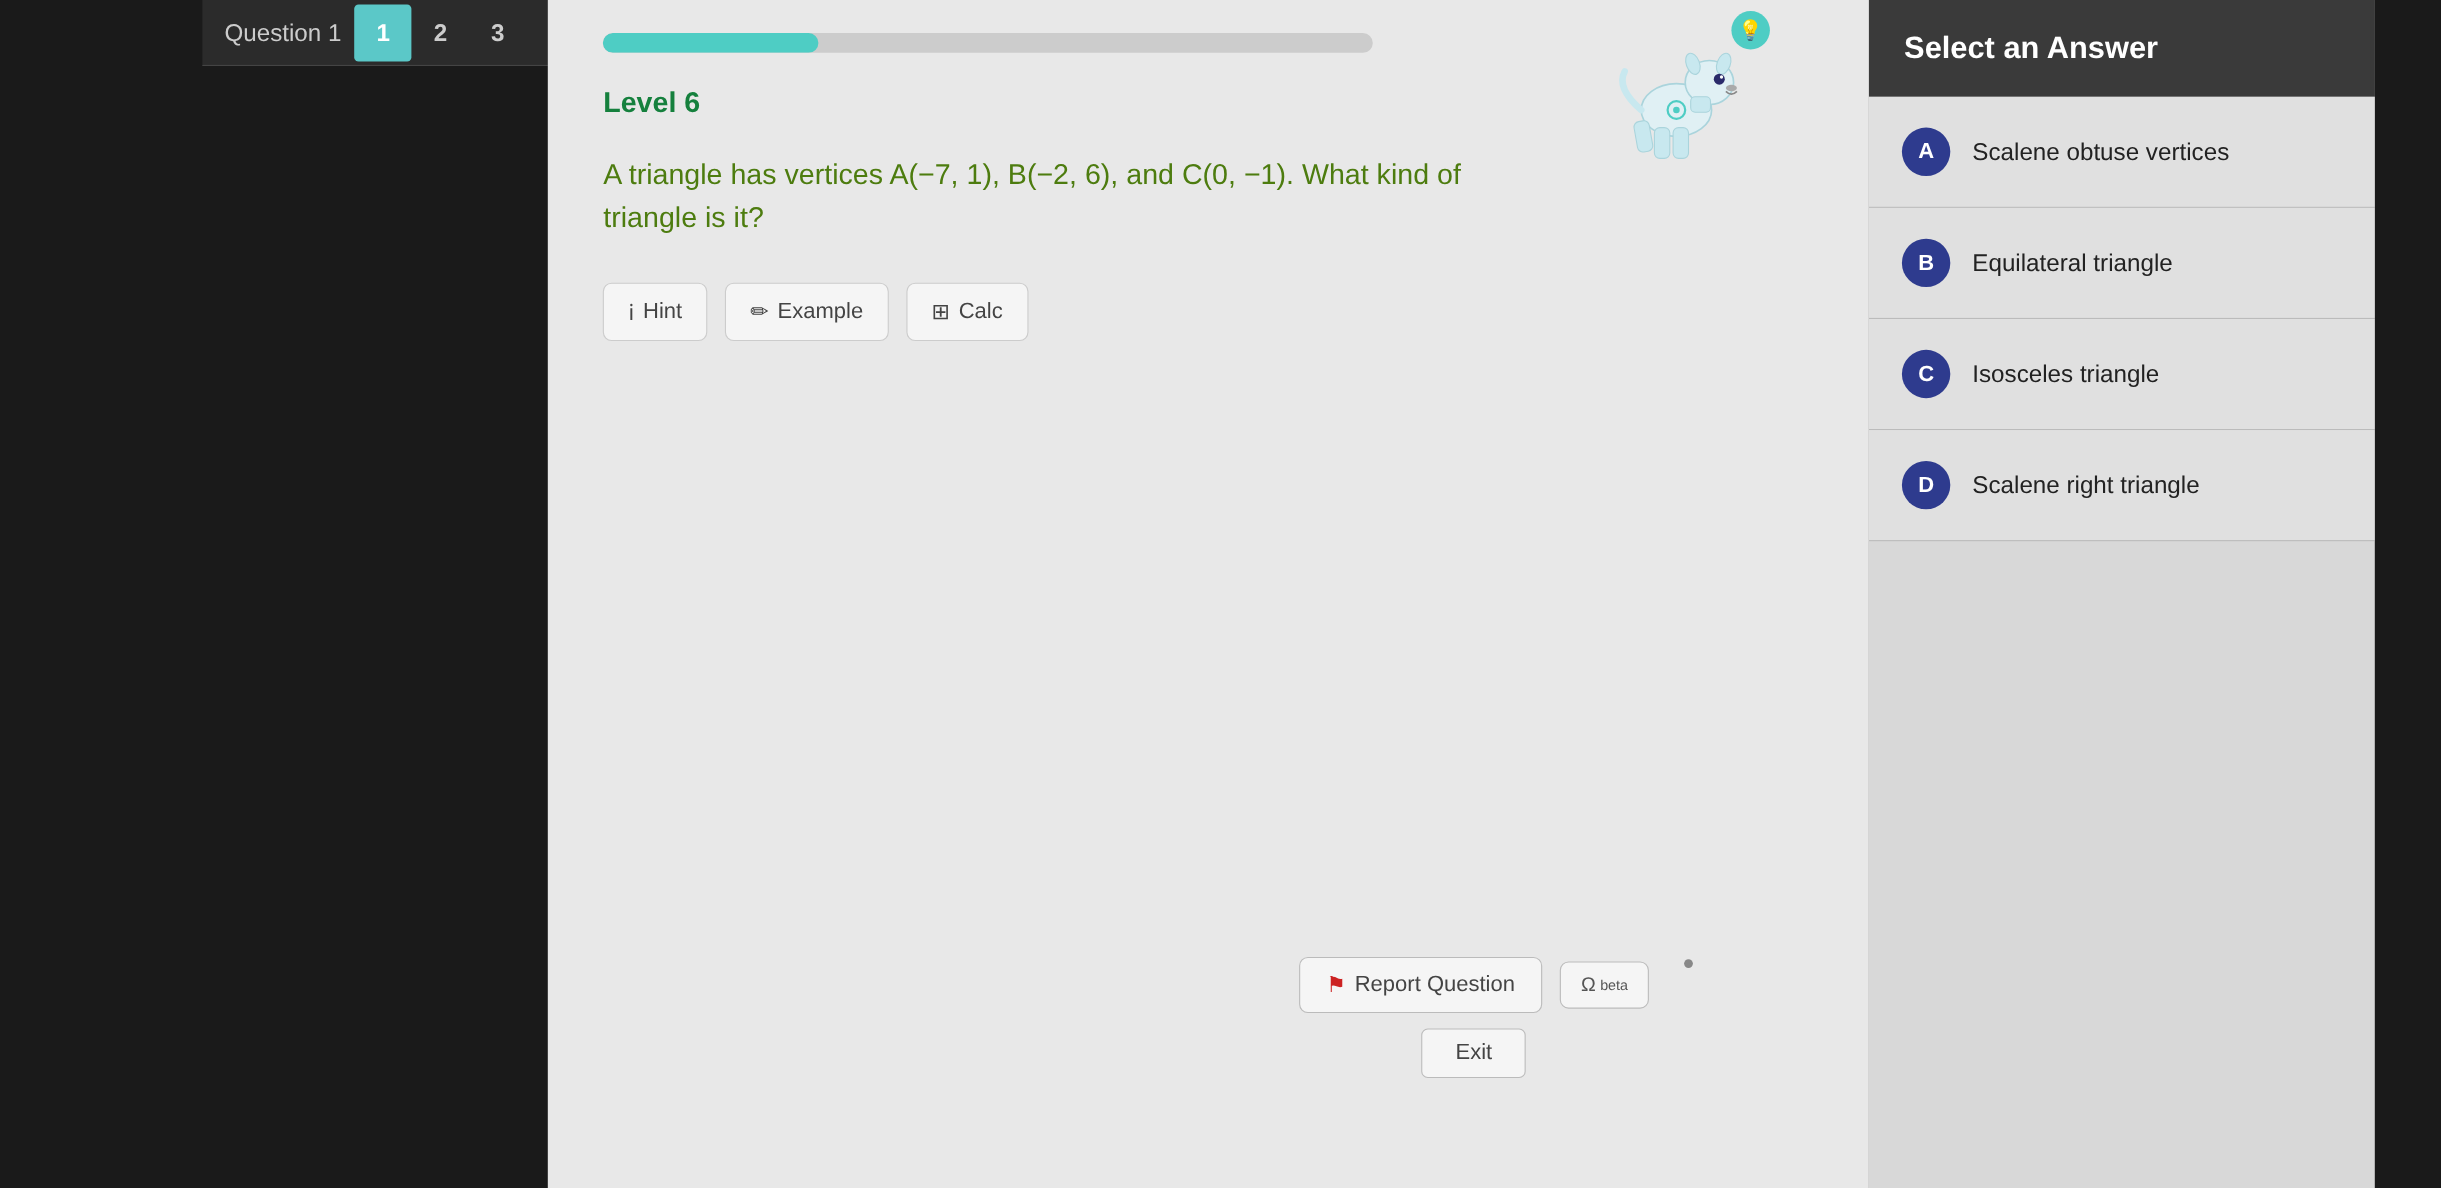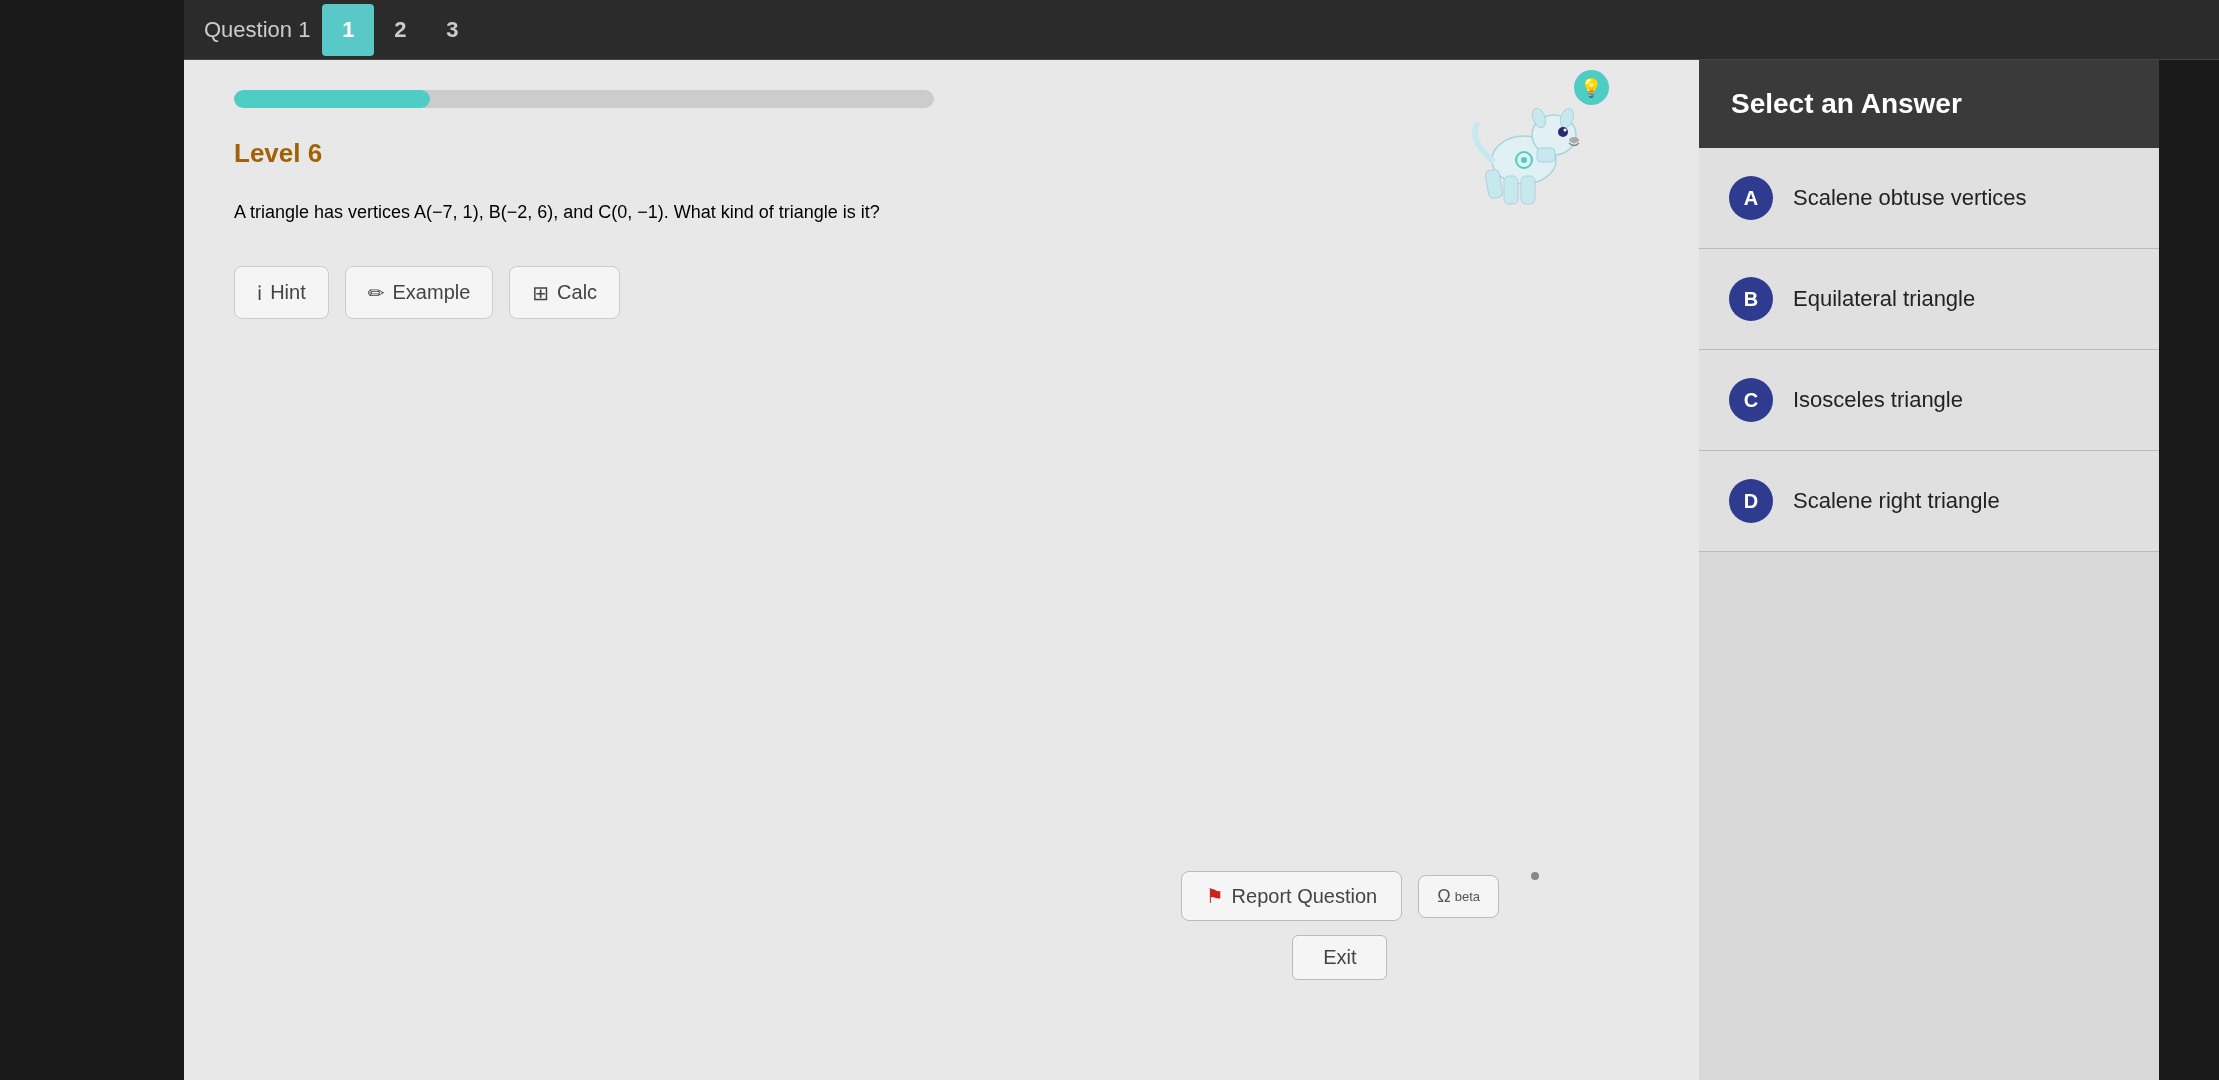"Question 1" .main-wrapper { flex-direction: column -> none }
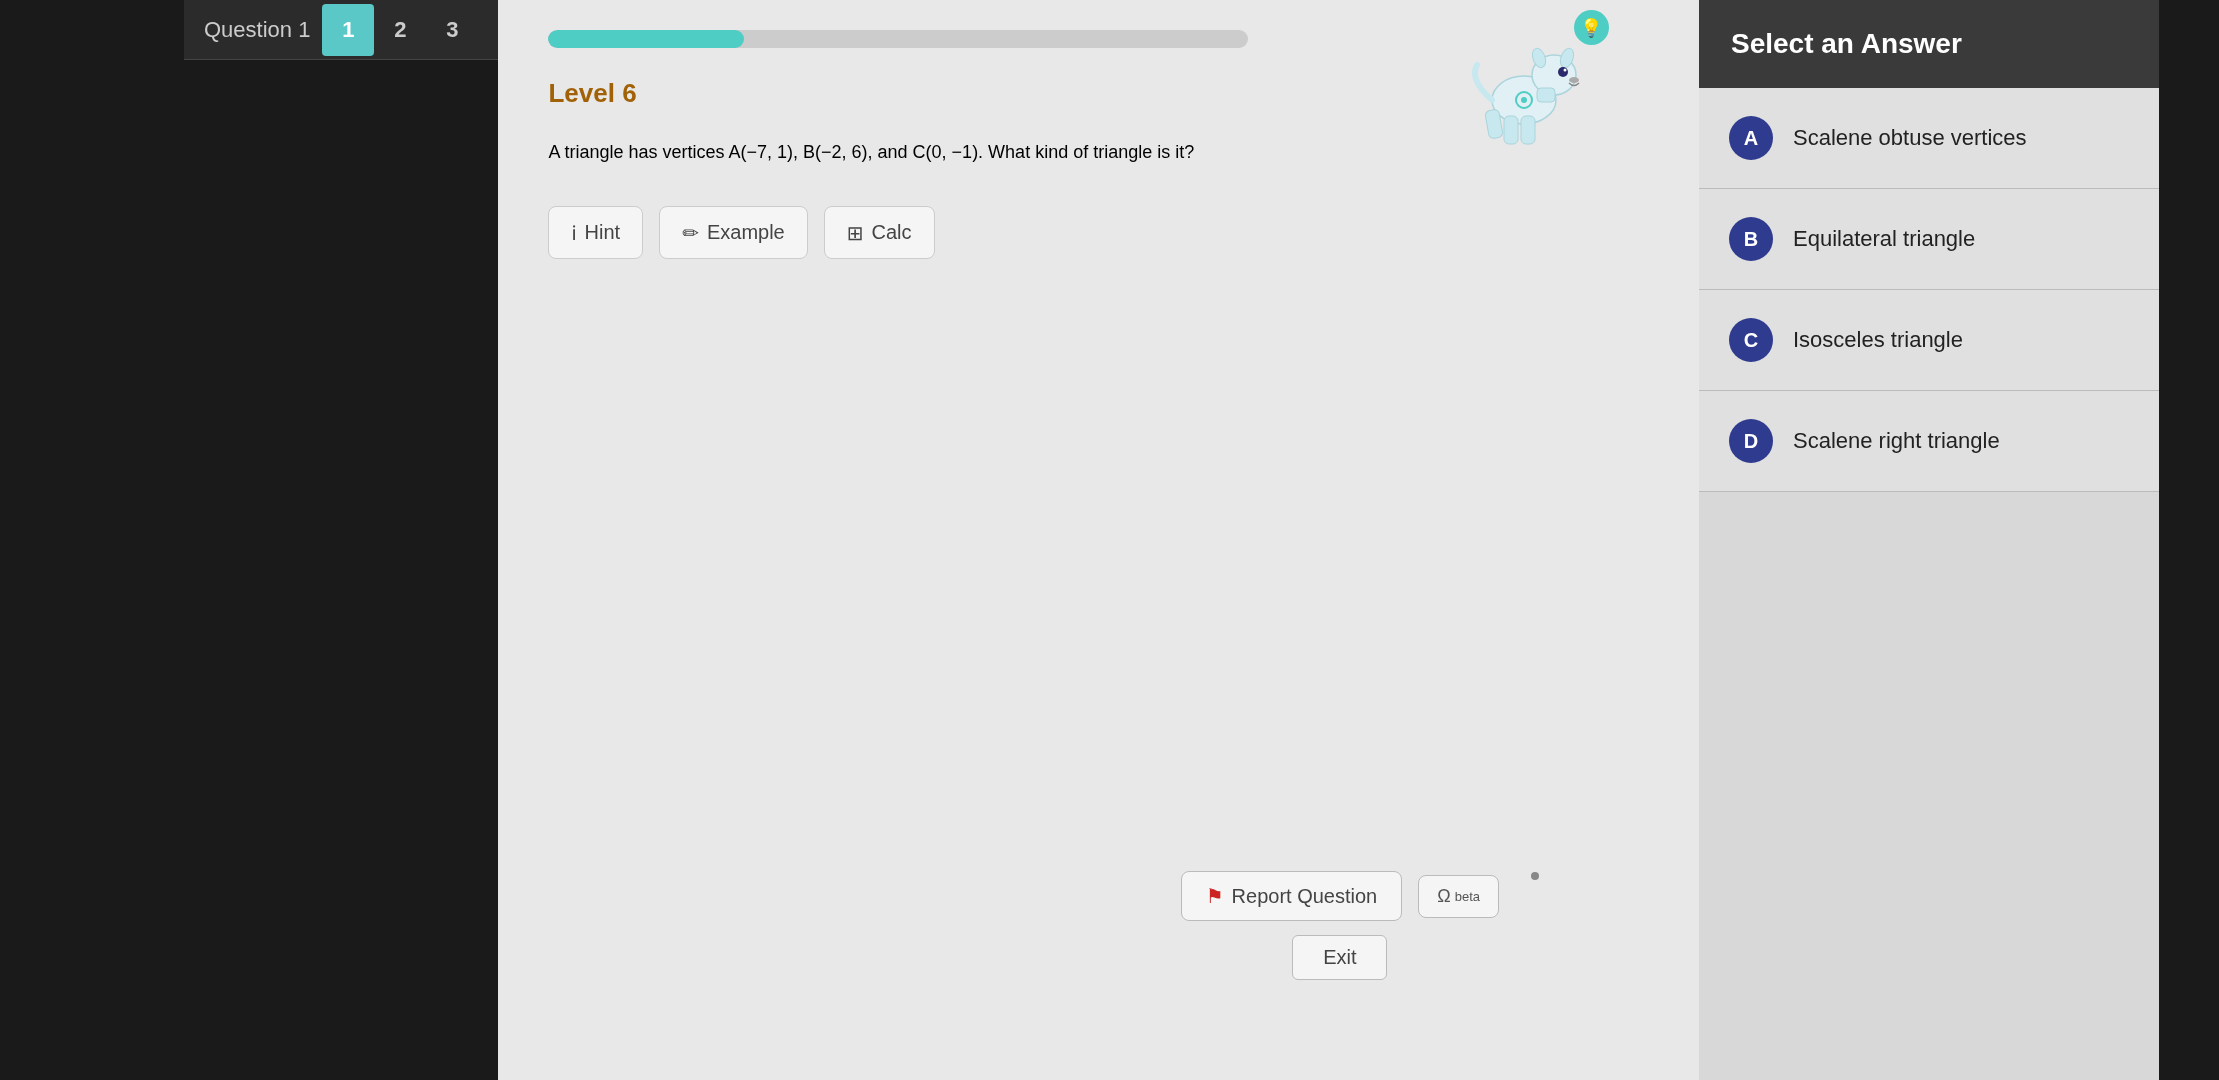"Level 6" .level-label { color: #a16207 -> #15803d }
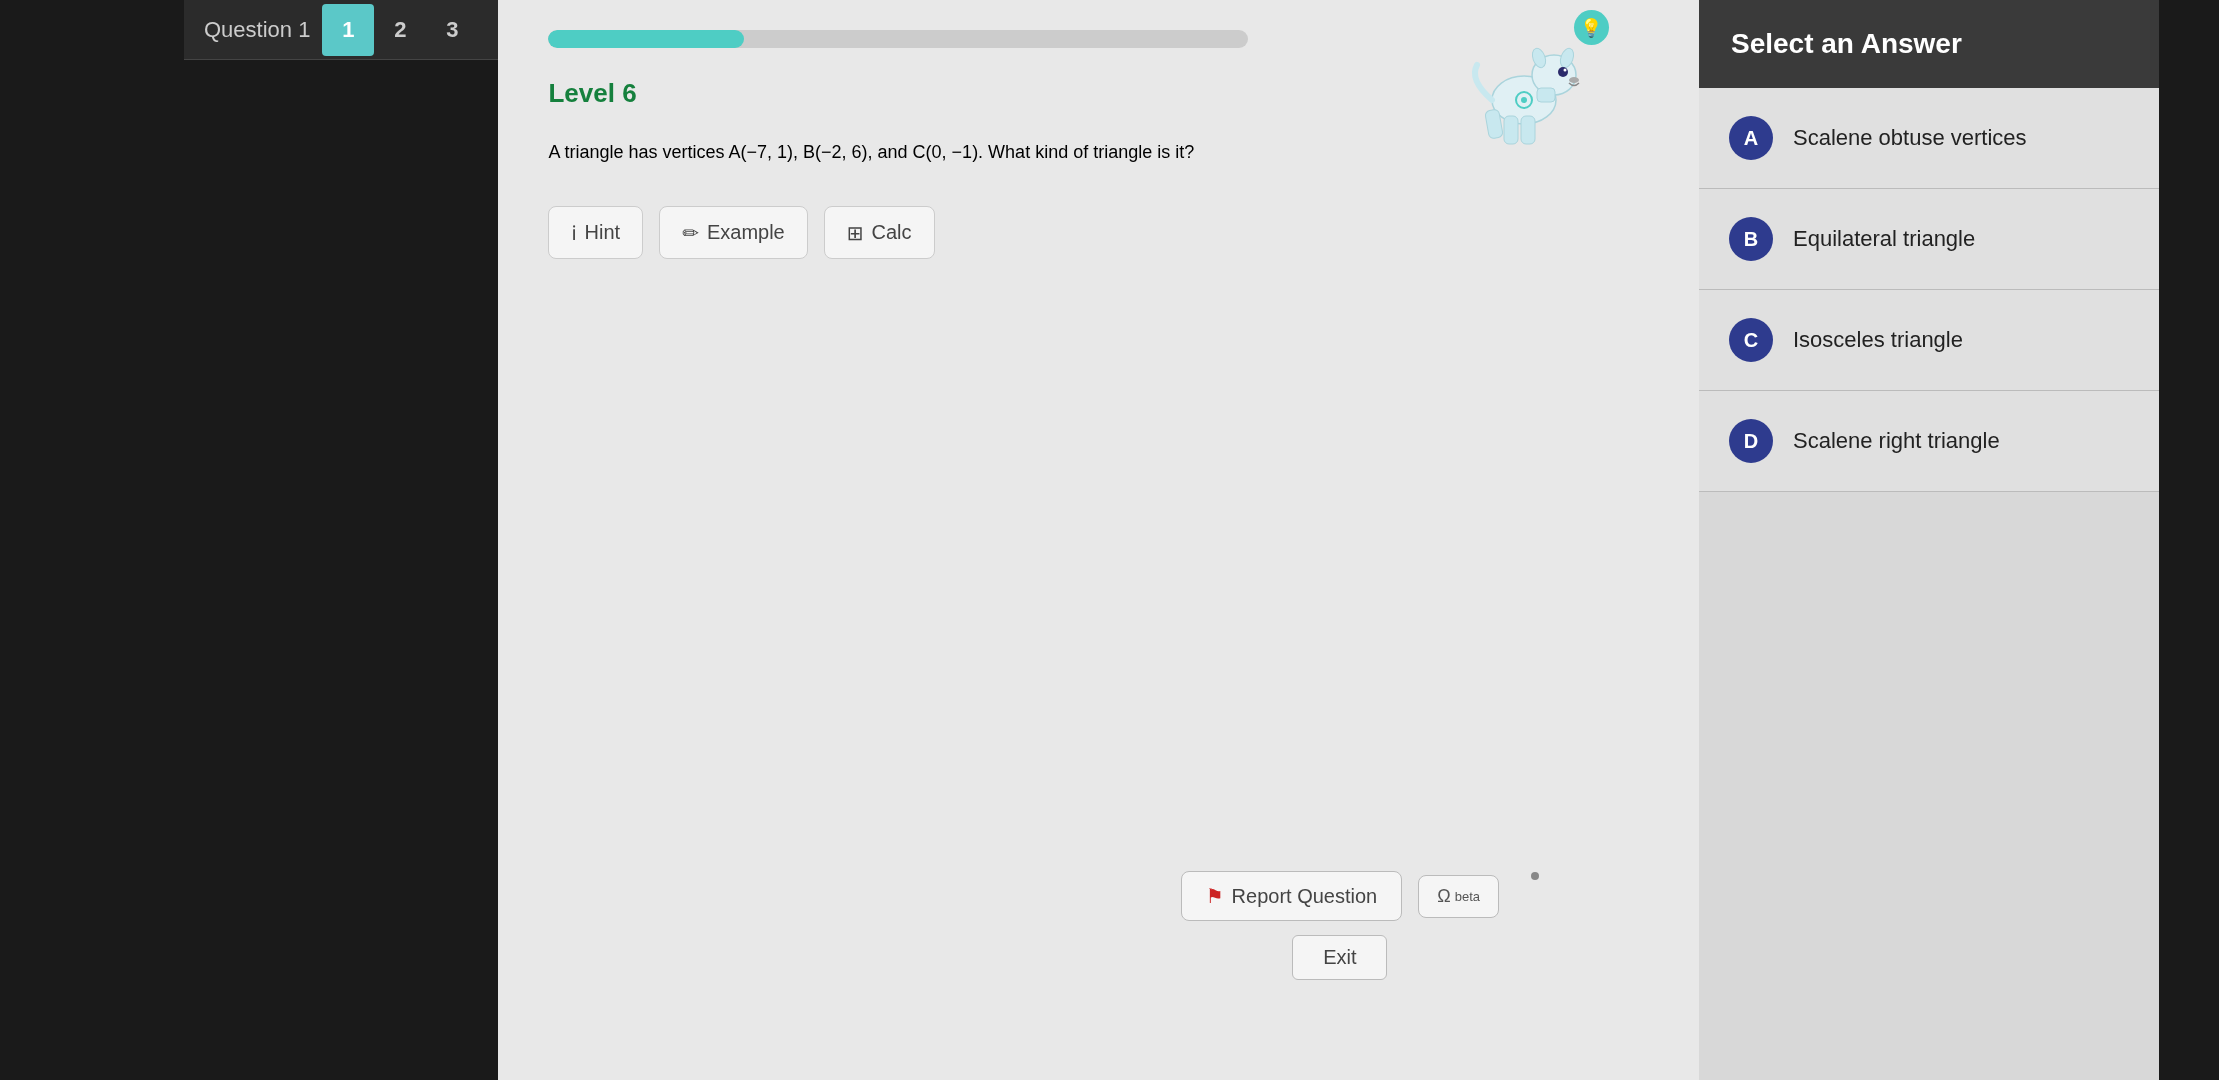"A triangle has vertices A(−7," .question-text { color: #000000 -> #4d7c0f; font-size: 18px -> 26px }
